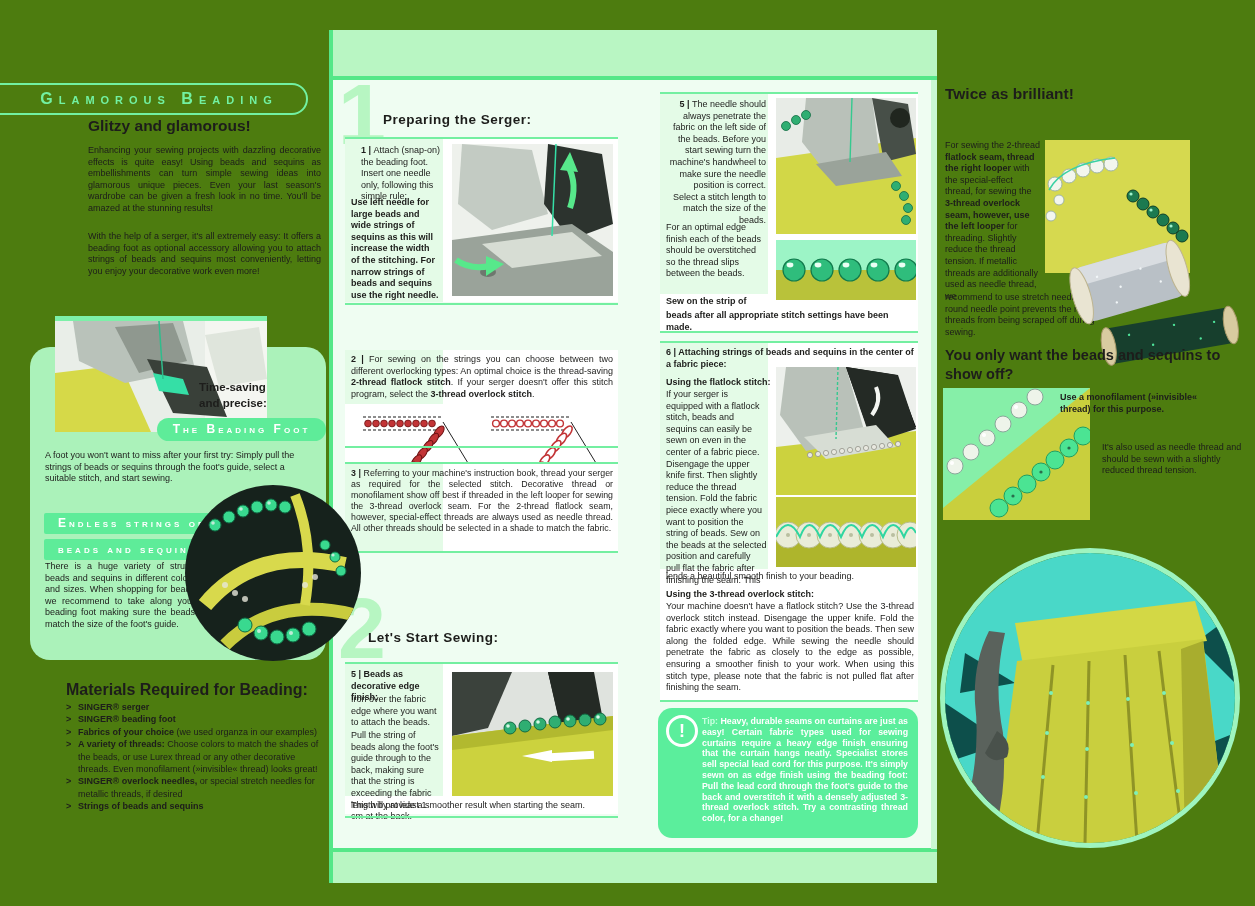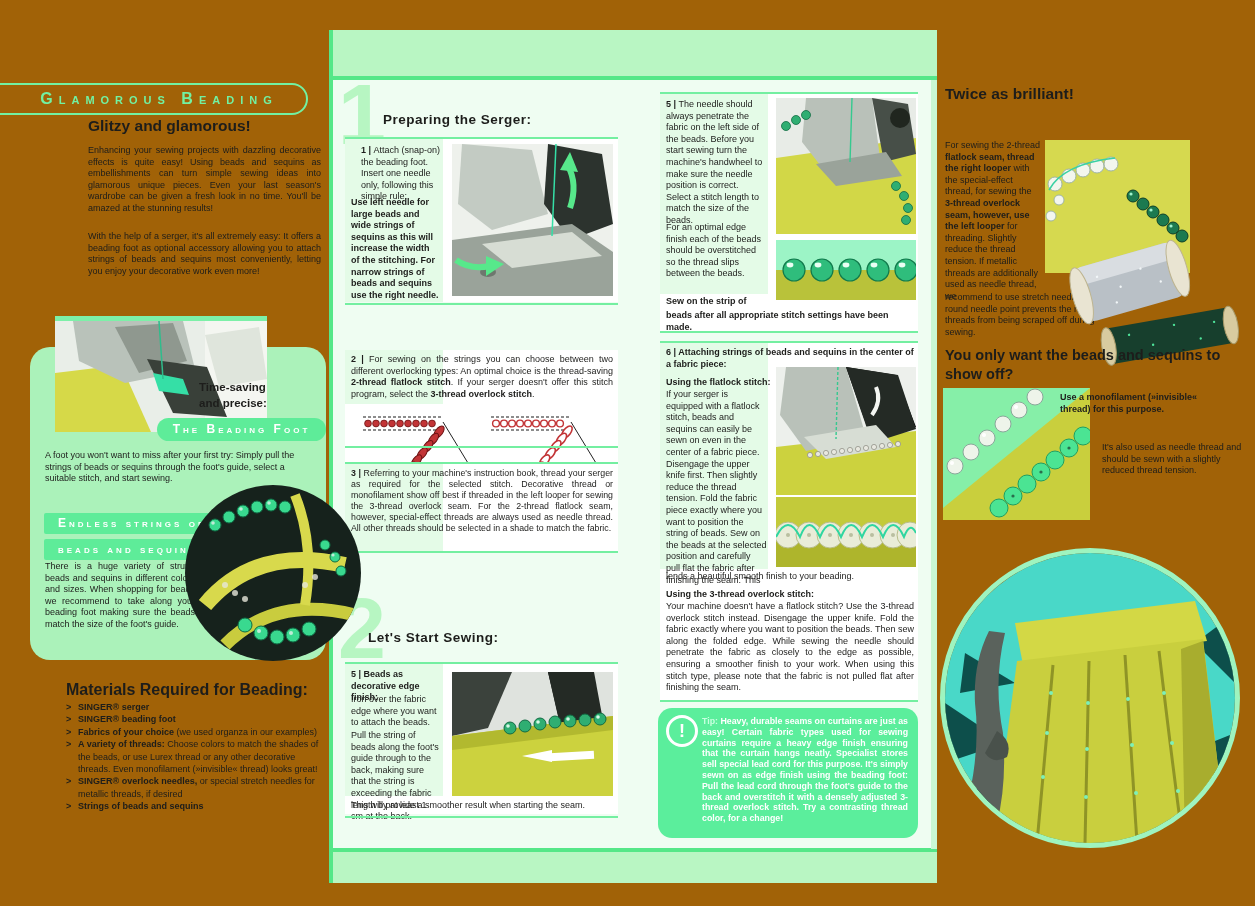"Glamorous Beading" #page { background: #a16207 -> #4d7c0f }
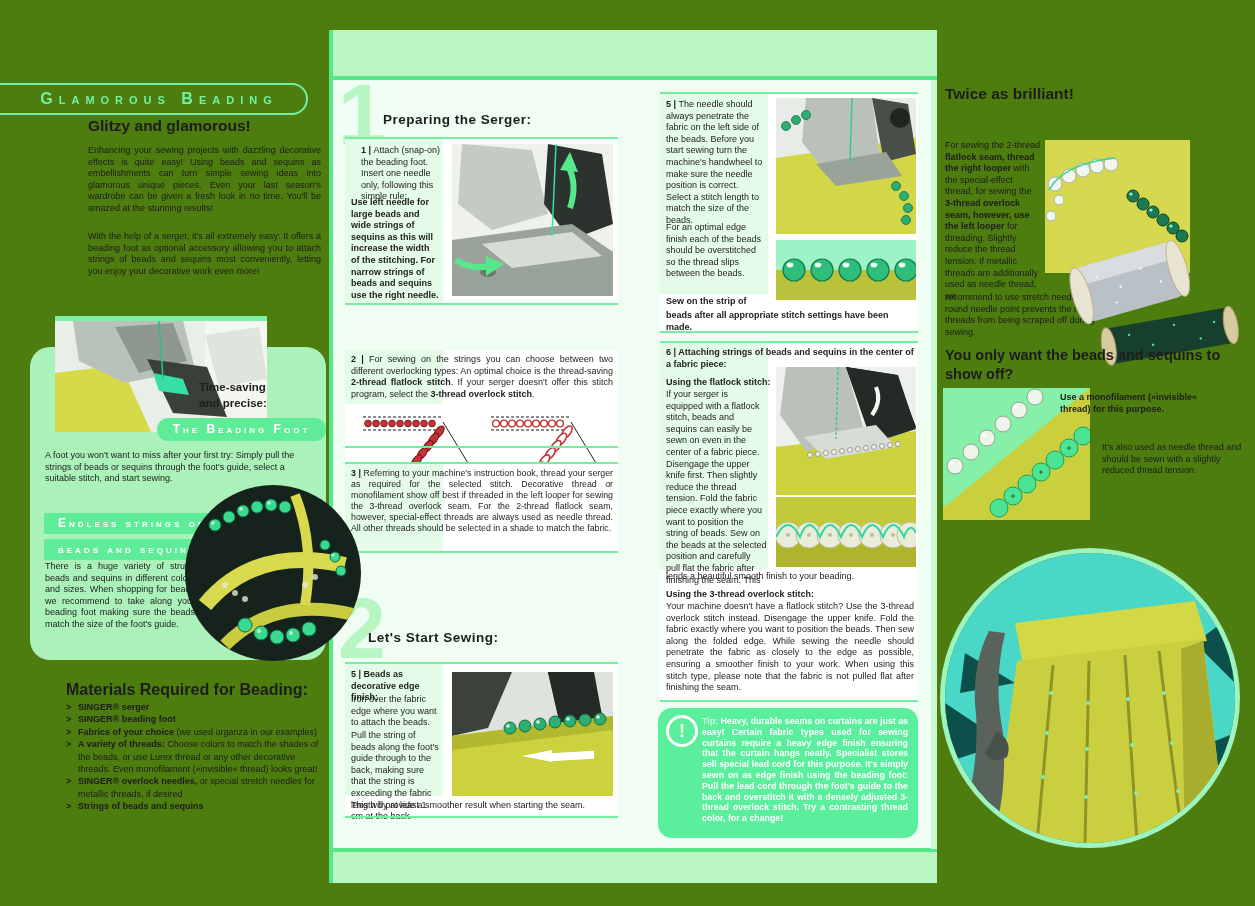"5 | The needle should" div.body { text-align: left -> right }
